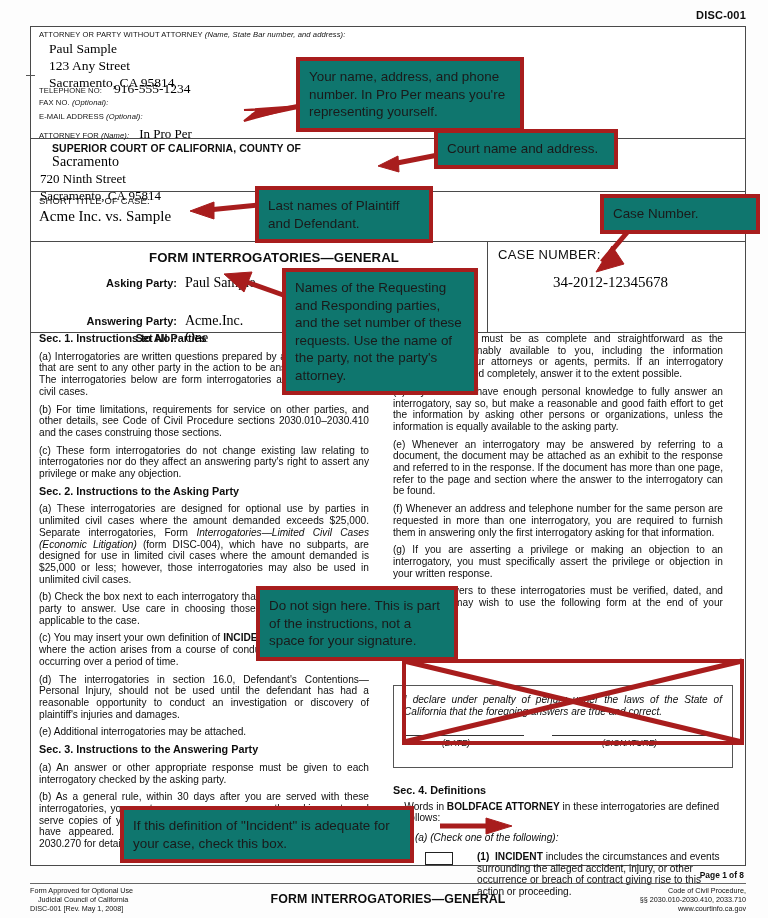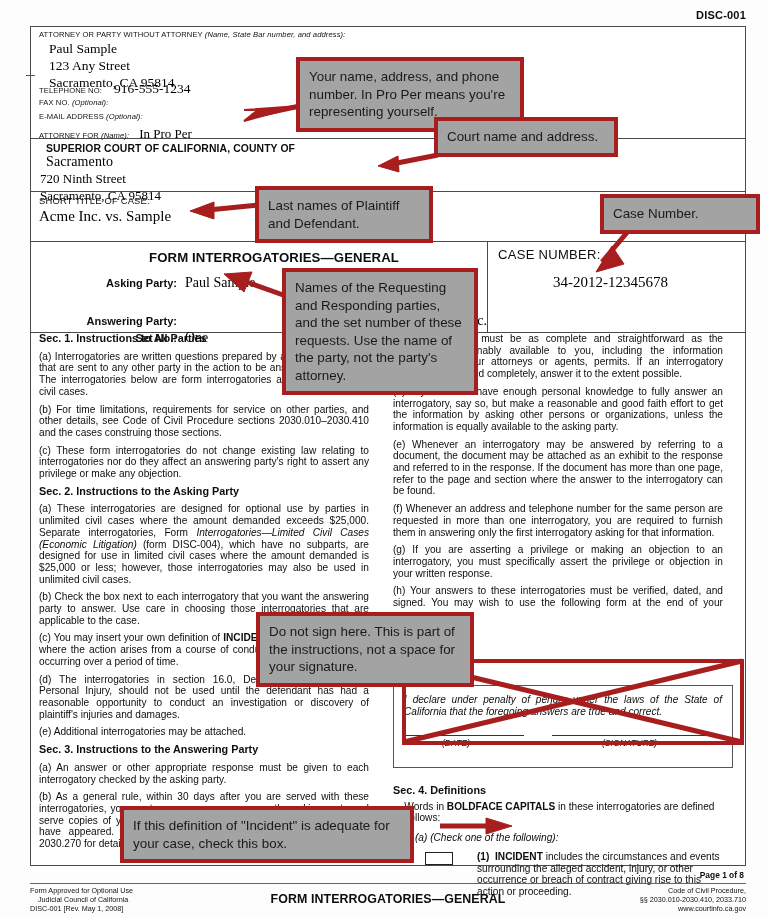"Your name, address, and phone" .callout { background: #a3a3a3 -> #0f766e }
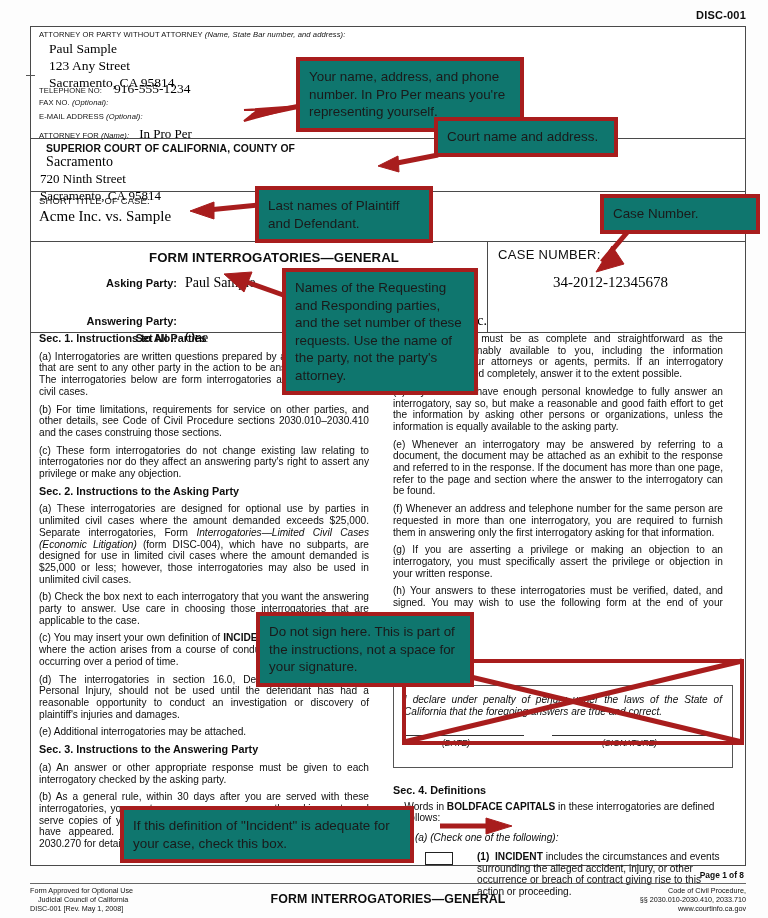"Court name and address." div.callout { top: 117px -> 129px }
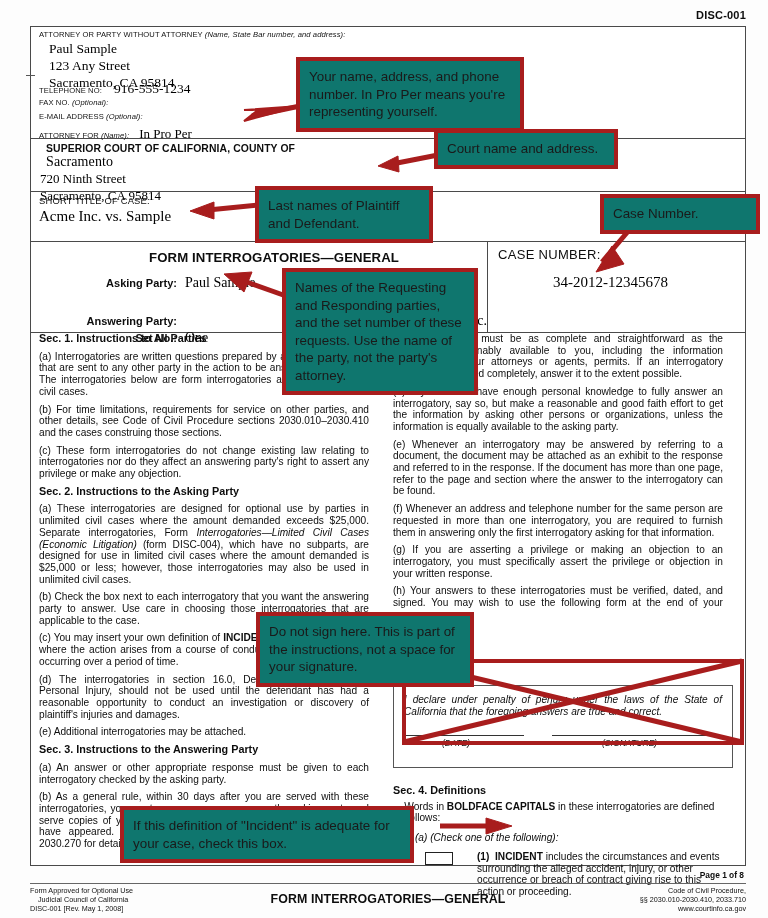"Sacramento" .court-head .fill { margin-left: 7px -> 13px }
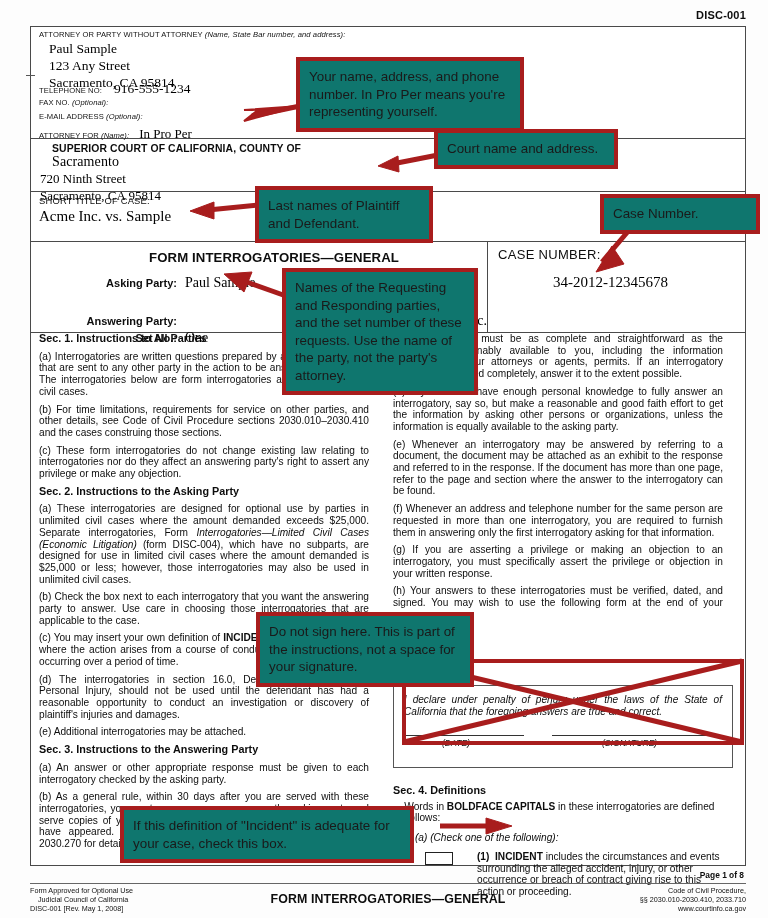"Answering Party:" .party-row.answering { justify-content: space-between -> none }
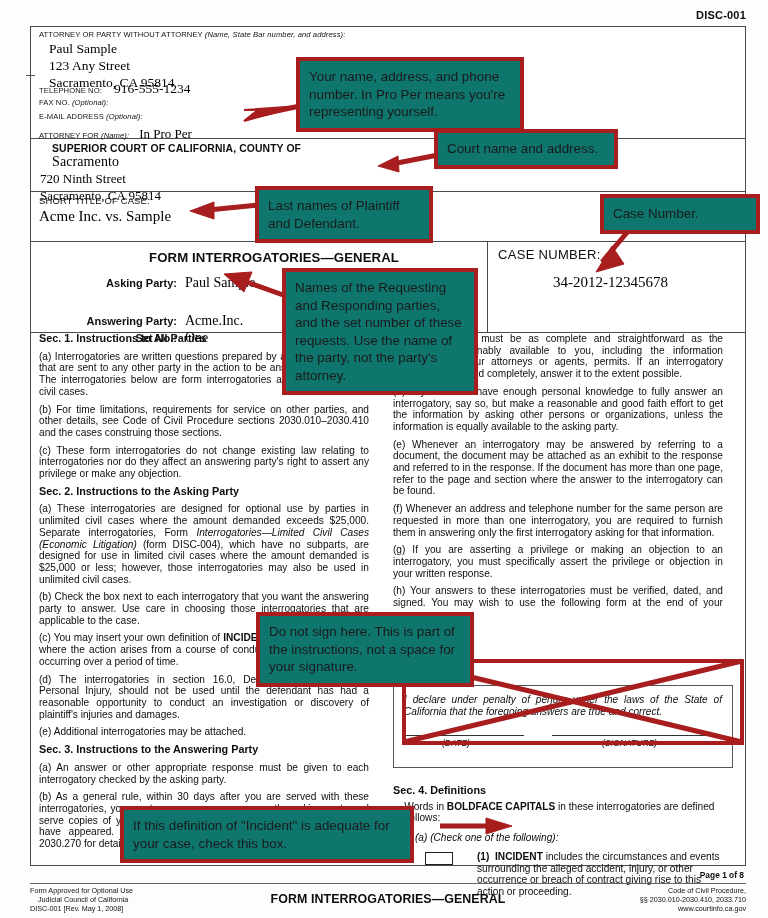"Do not sign here. This" div.callout { top: 612px -> 586px; width: 218px -> 202px }
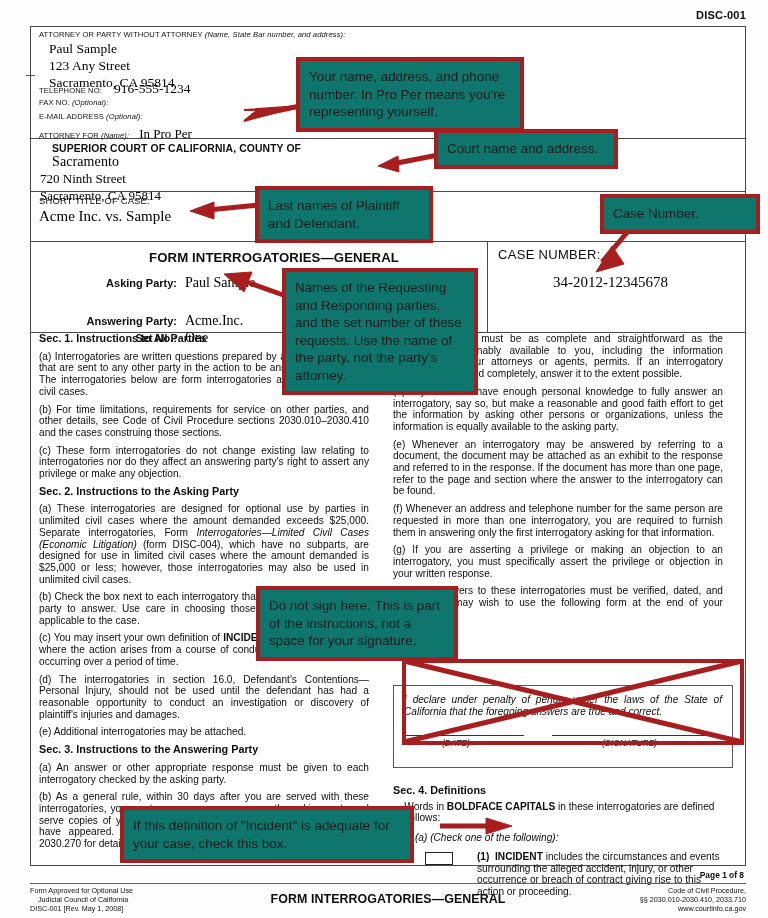"BOLDFACE CAPITALS" b.bd { text: CAPITALS -> ATTORNEY }
